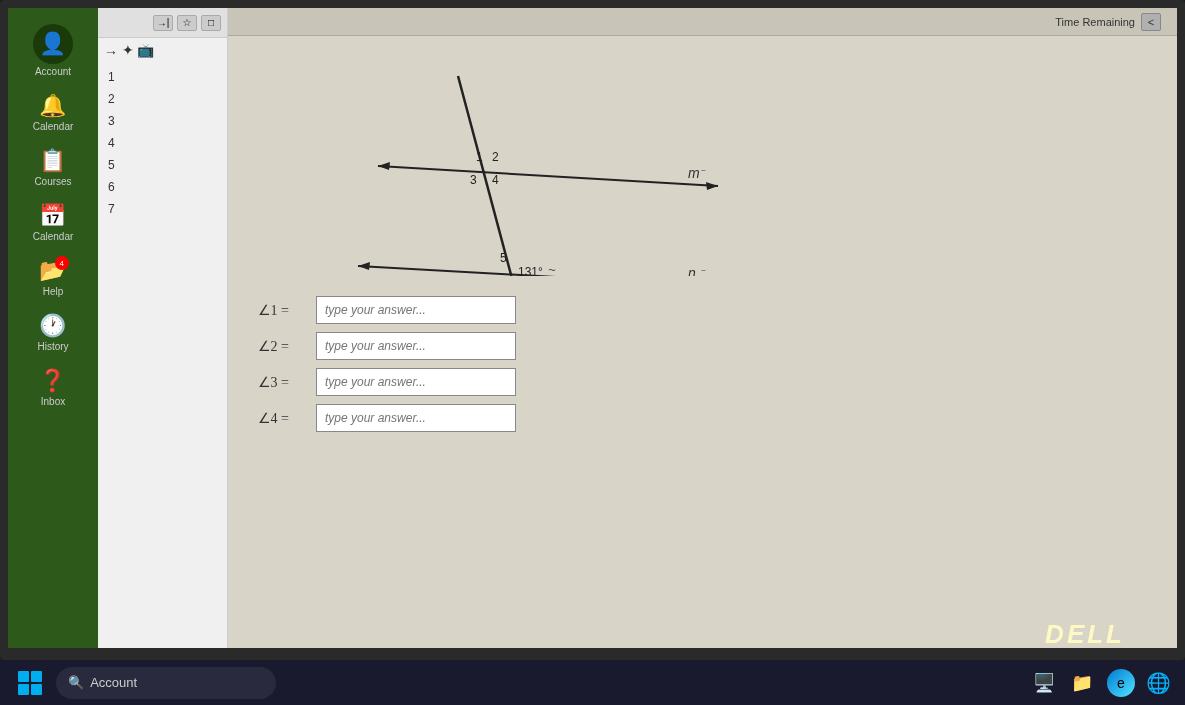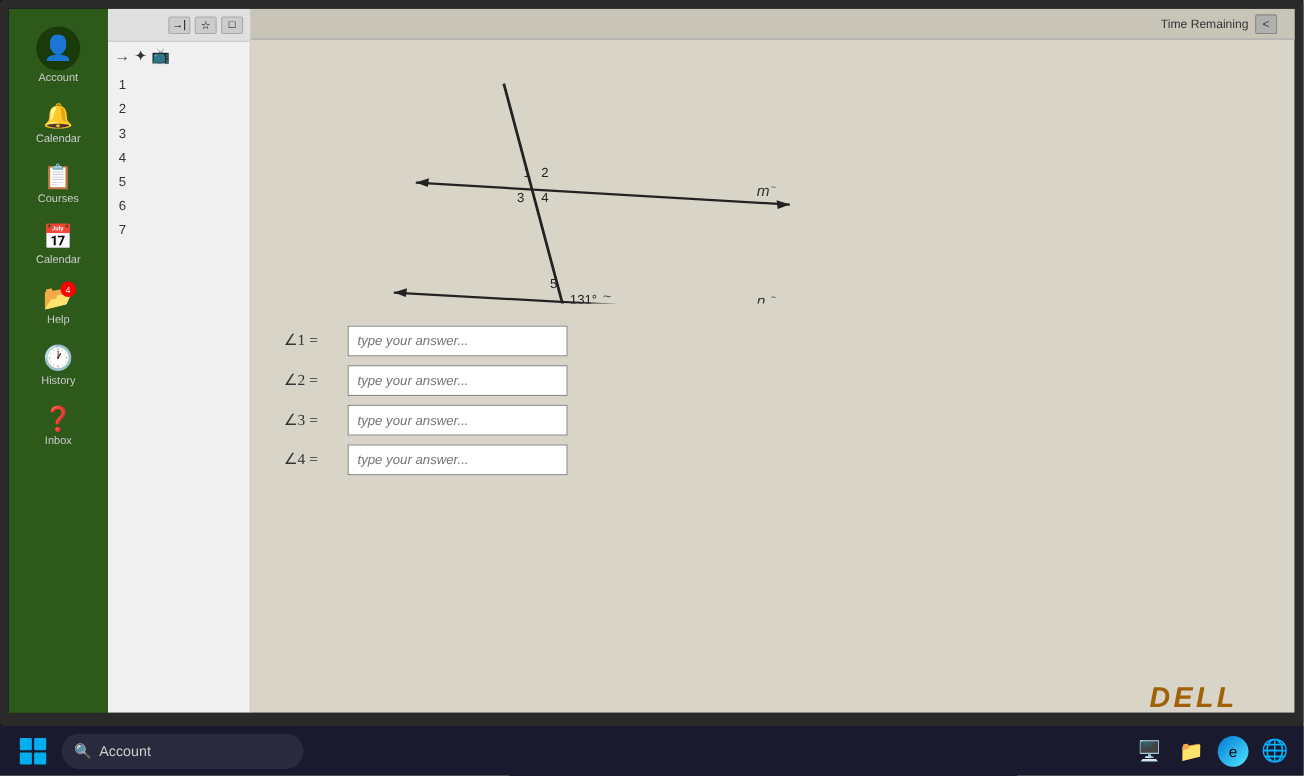"DELL" div { color: #a16207 -> #fef9c3 }
